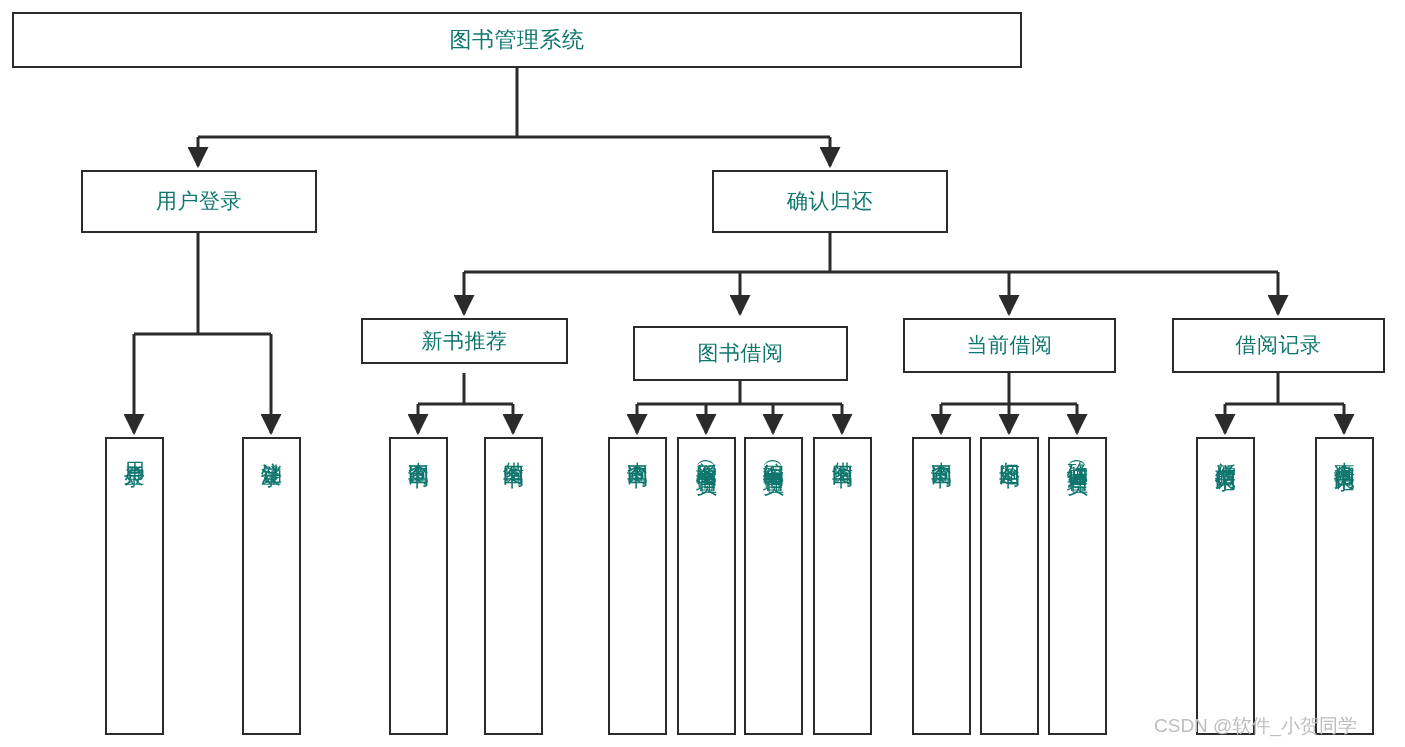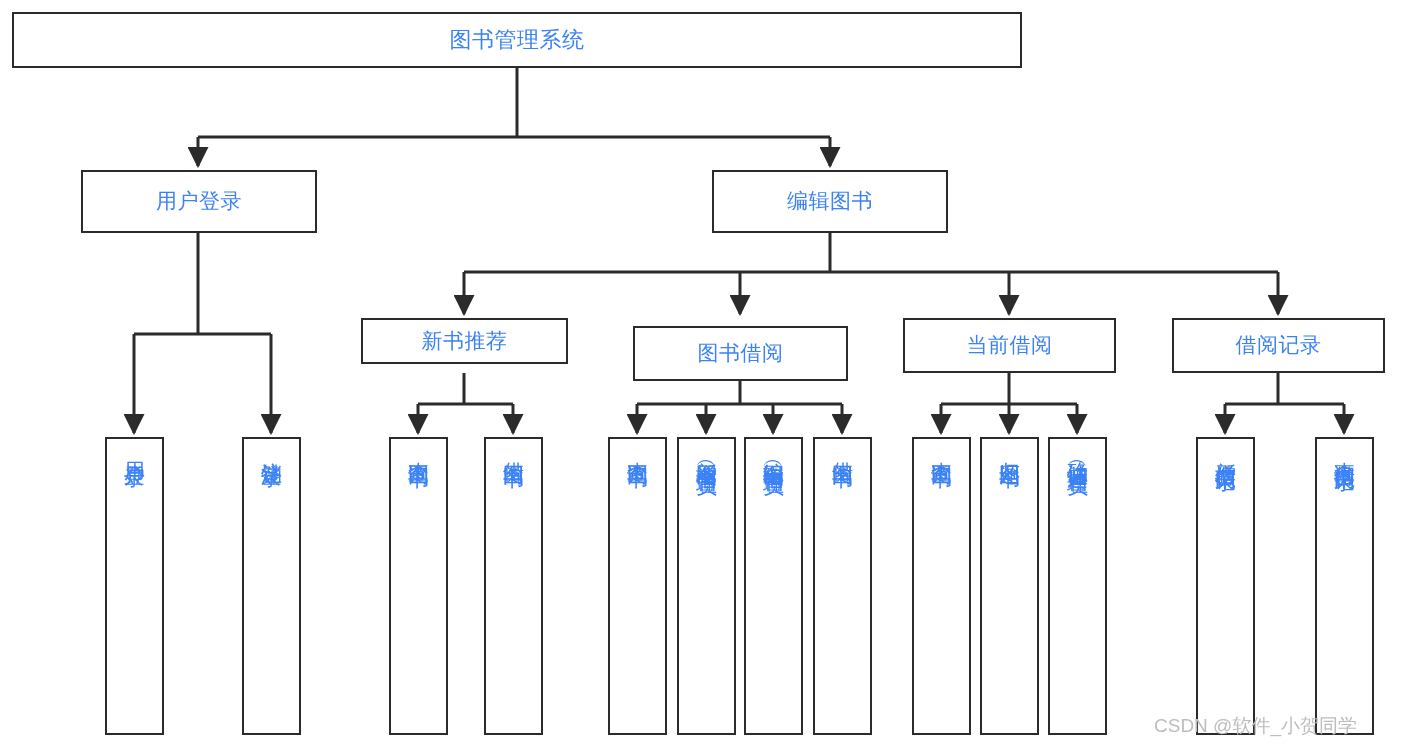"图书管理系统" .node { color: #3b82f6 -> #0f766e }
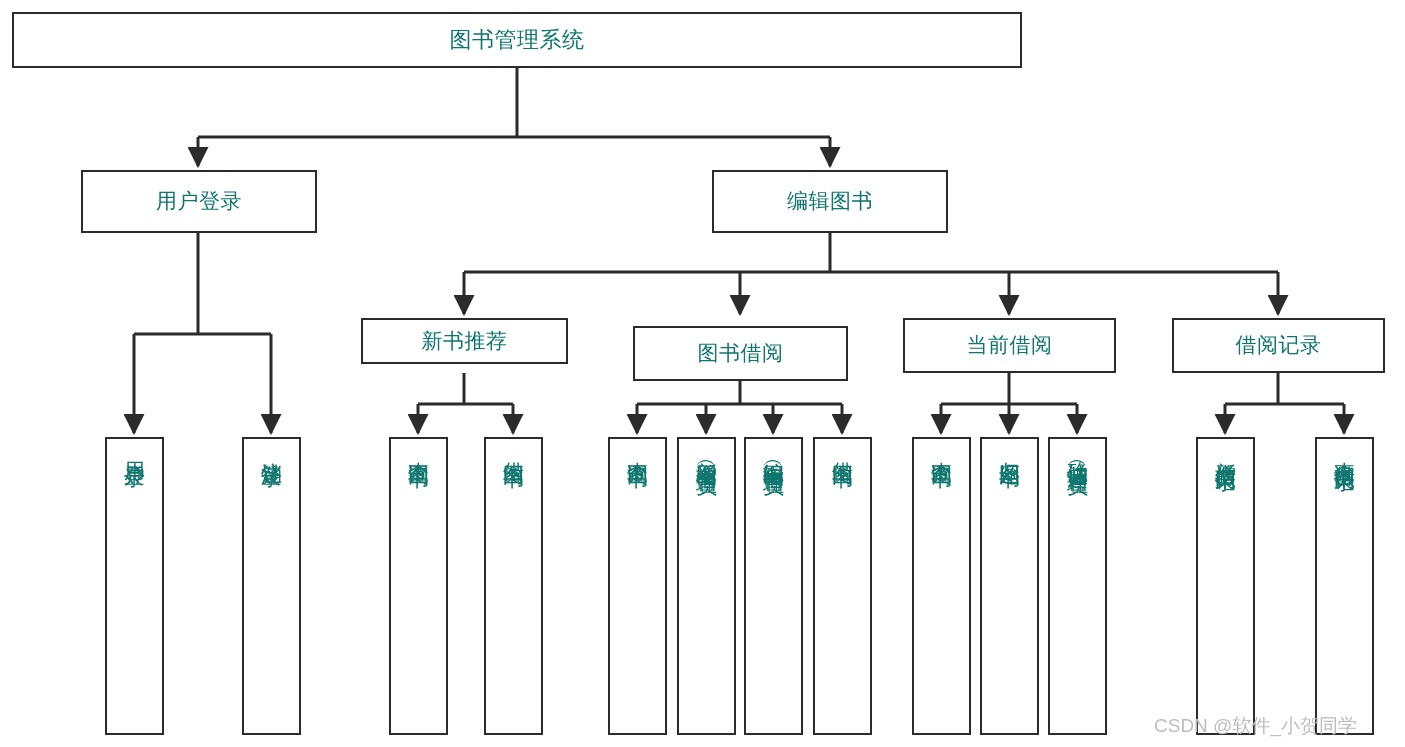"编辑图书" span.node-label { text: 编辑图书 -> 确认归还 }
